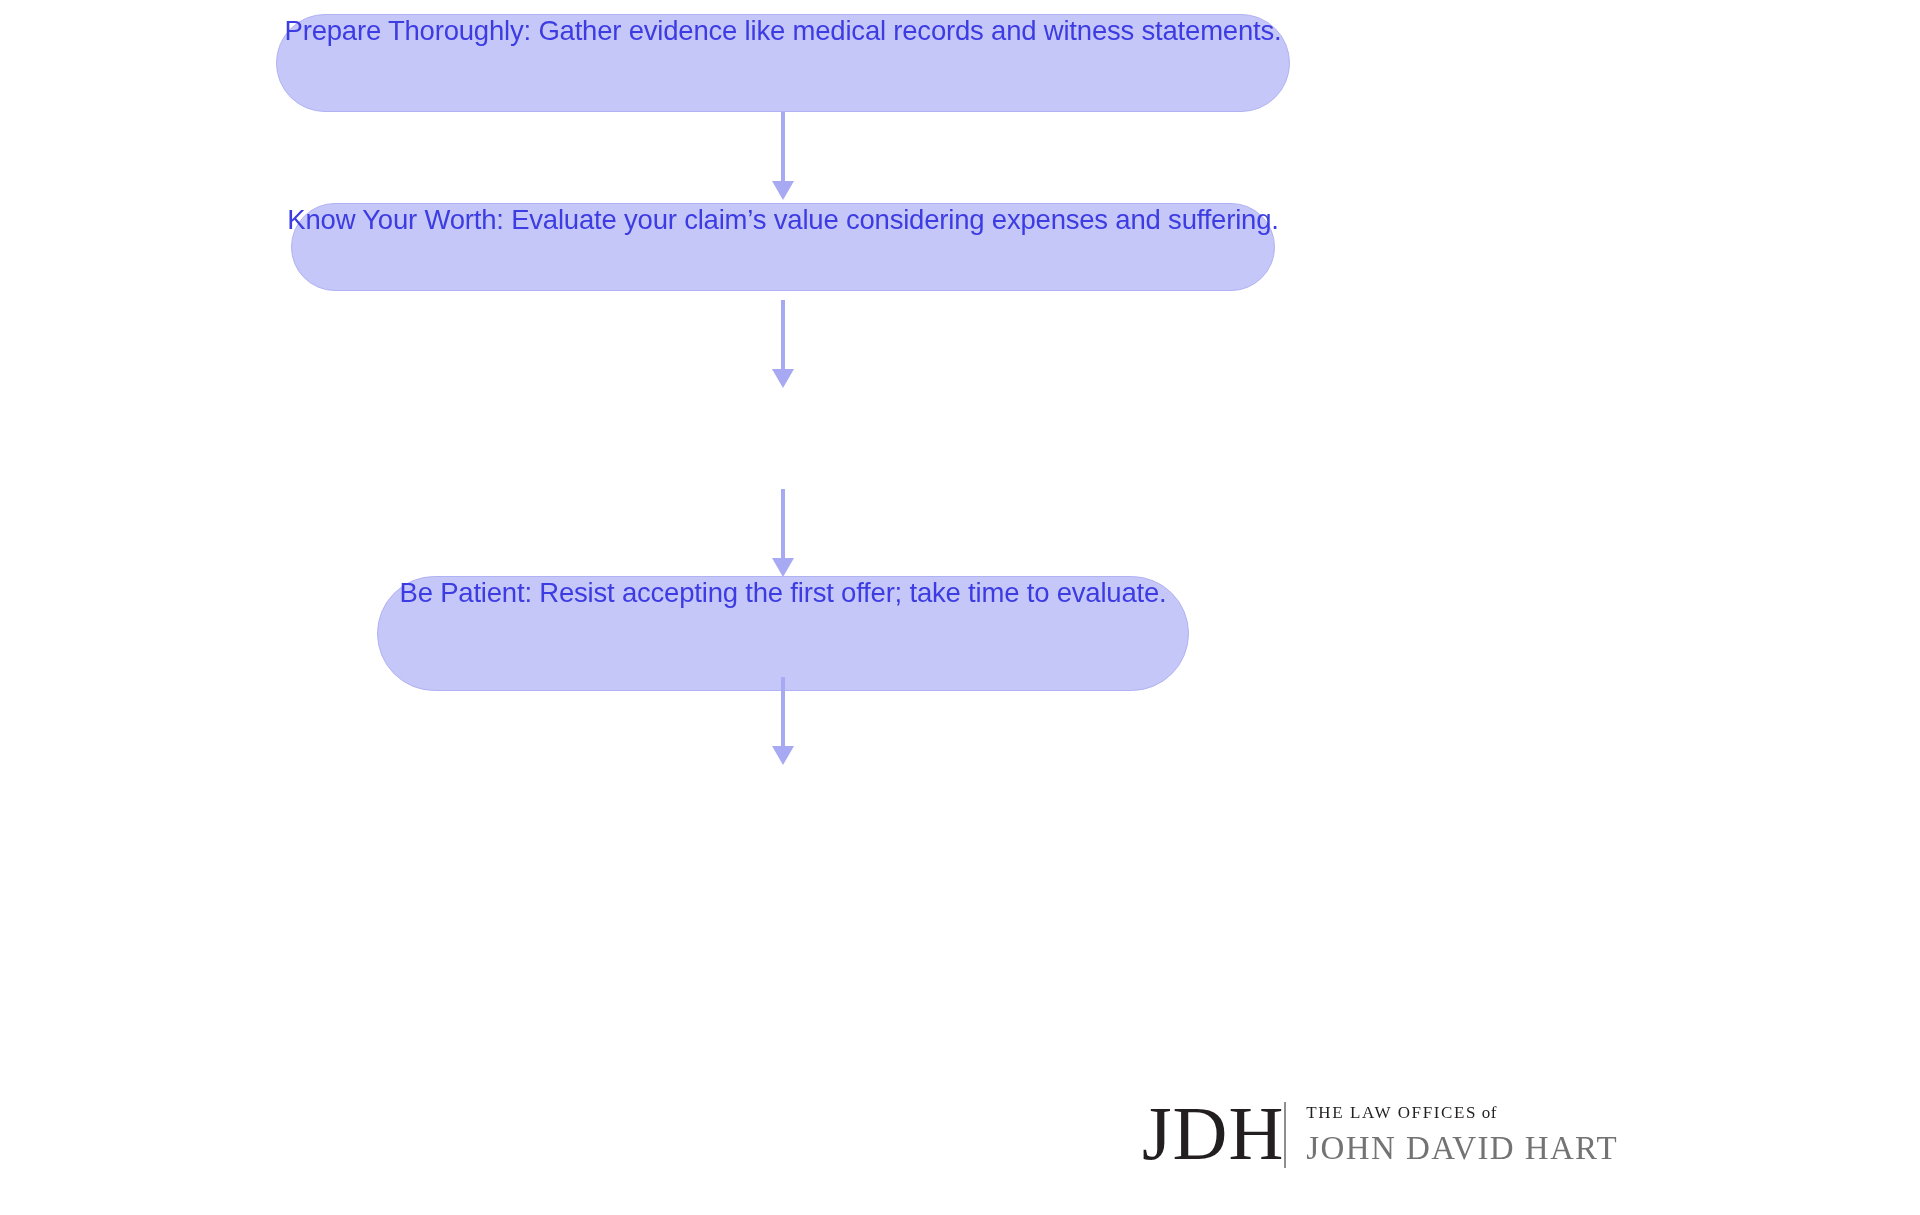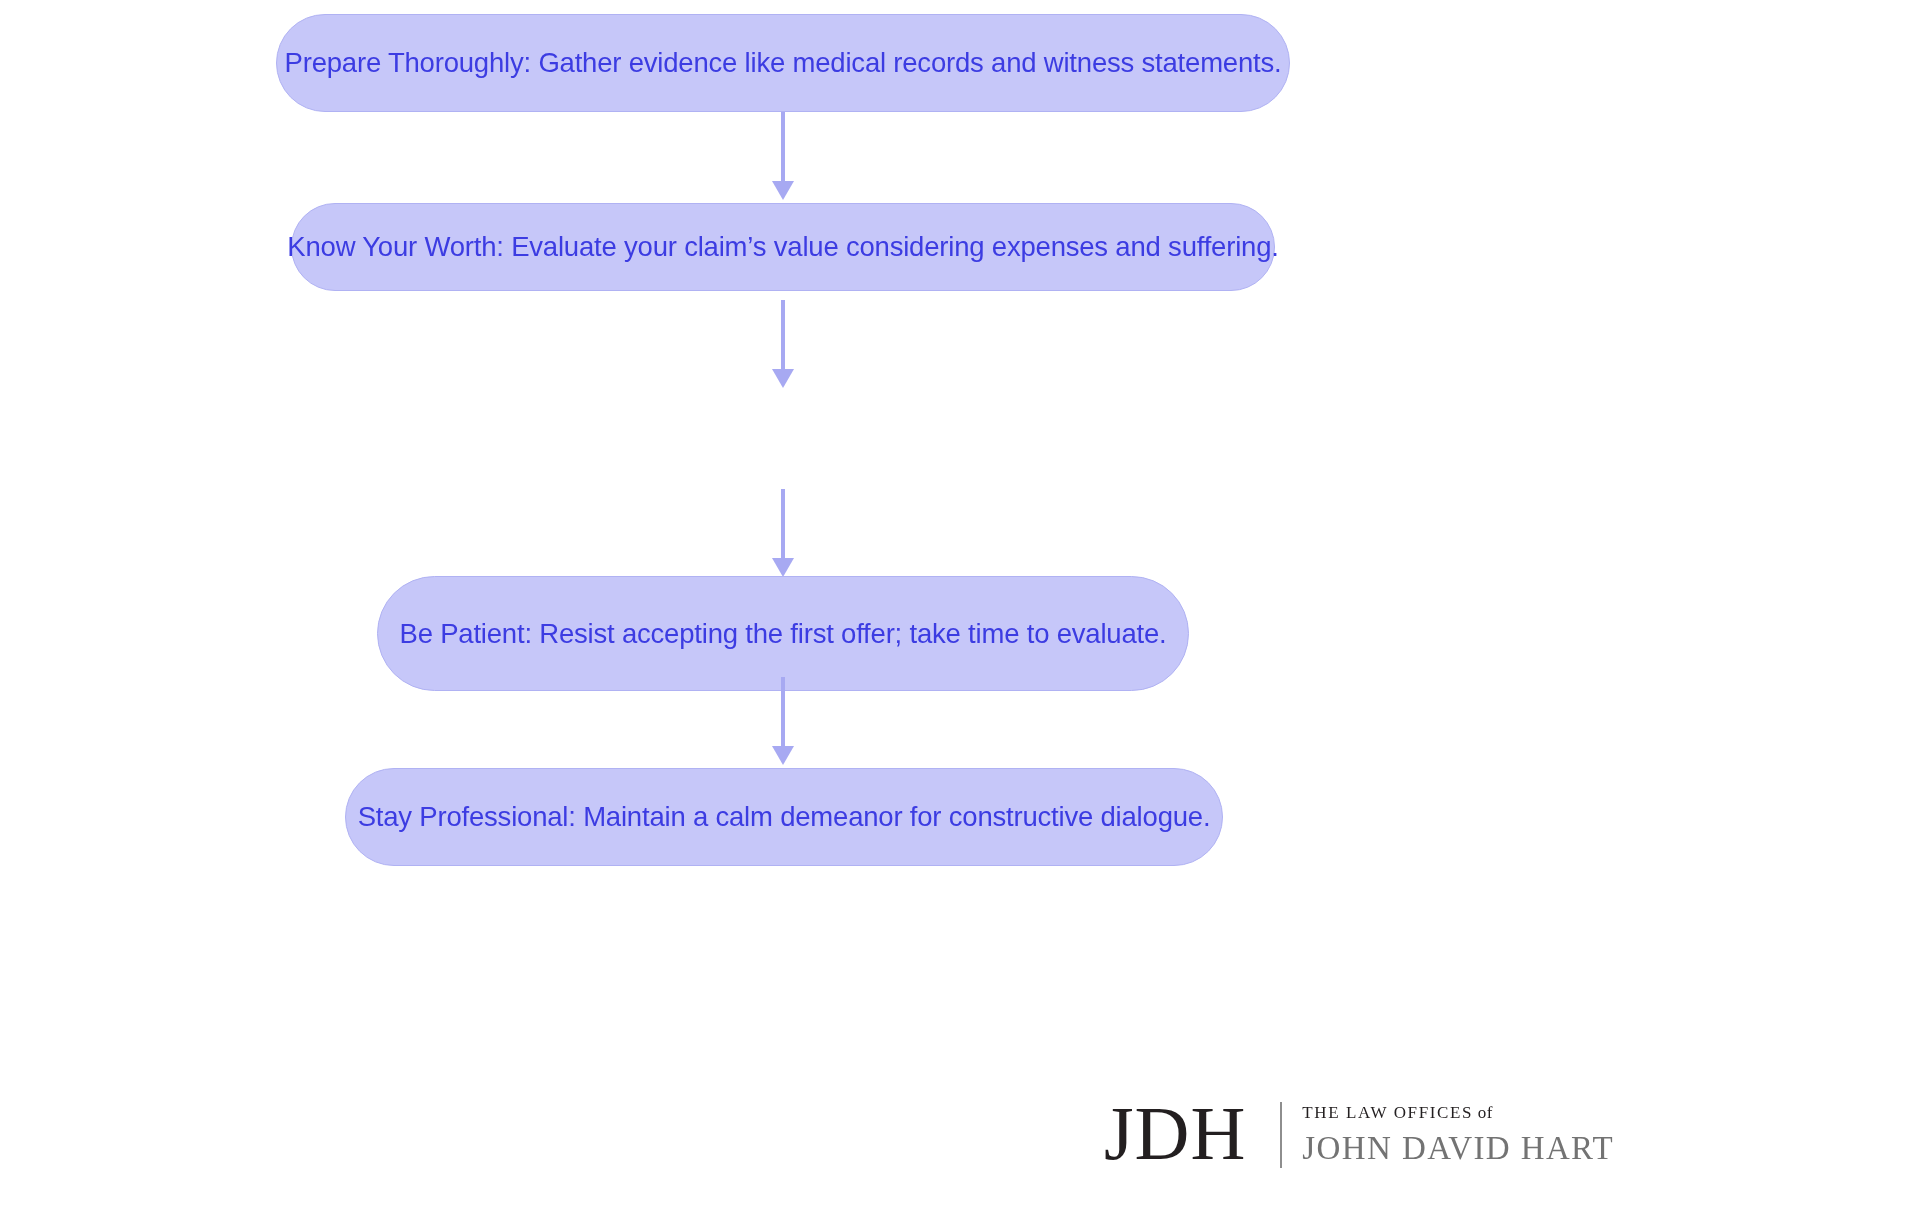"Prepare Thoroughly: Gather evidence like" .node { align-items: center -> flex-start; padding: 16px 34px -> 0 34px }
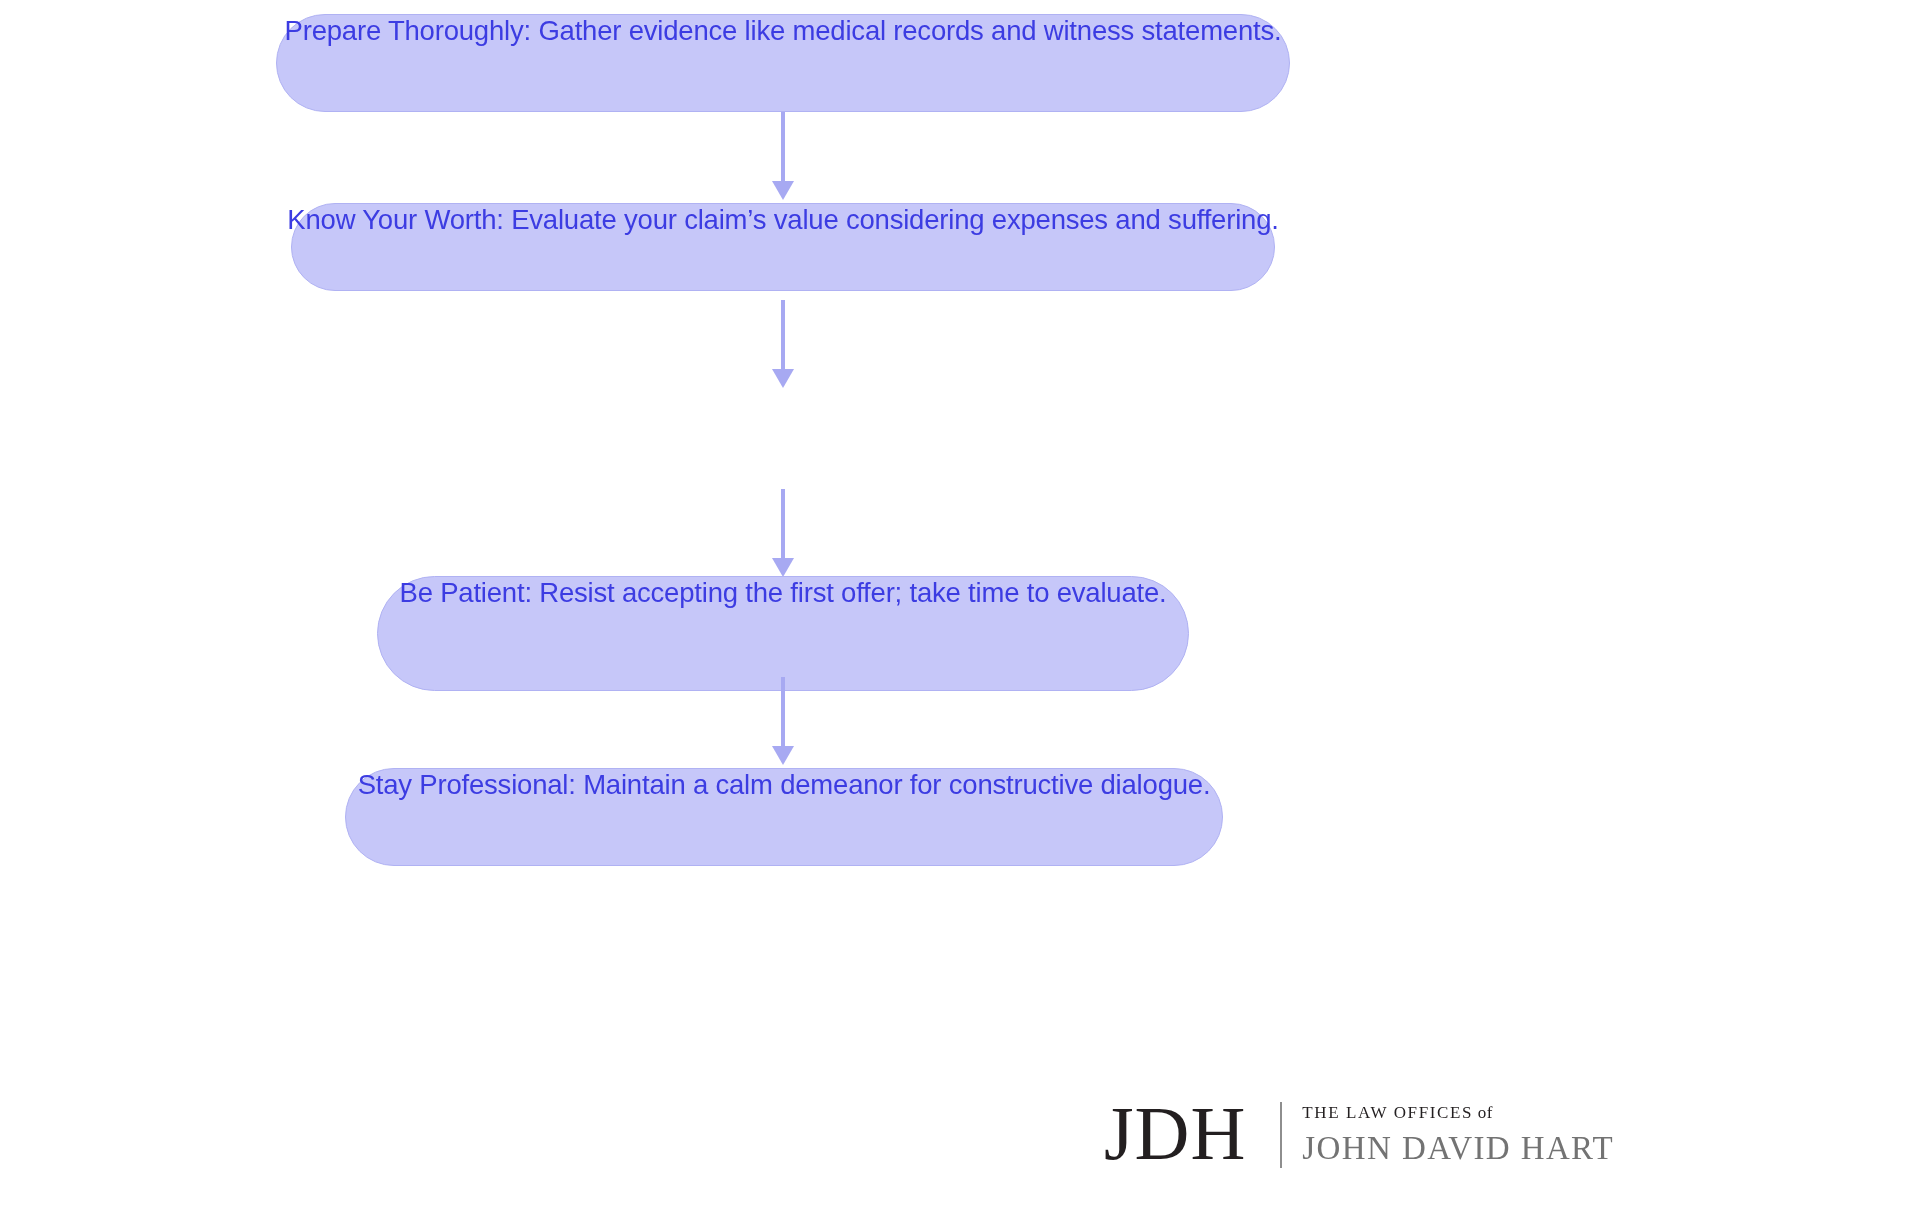"Stay Professional: Maintain a calm" div.node { html: <div> <span>Stay Professional: Maintain a calm demeanor for constructive dialogue.</span> </div> -> none }
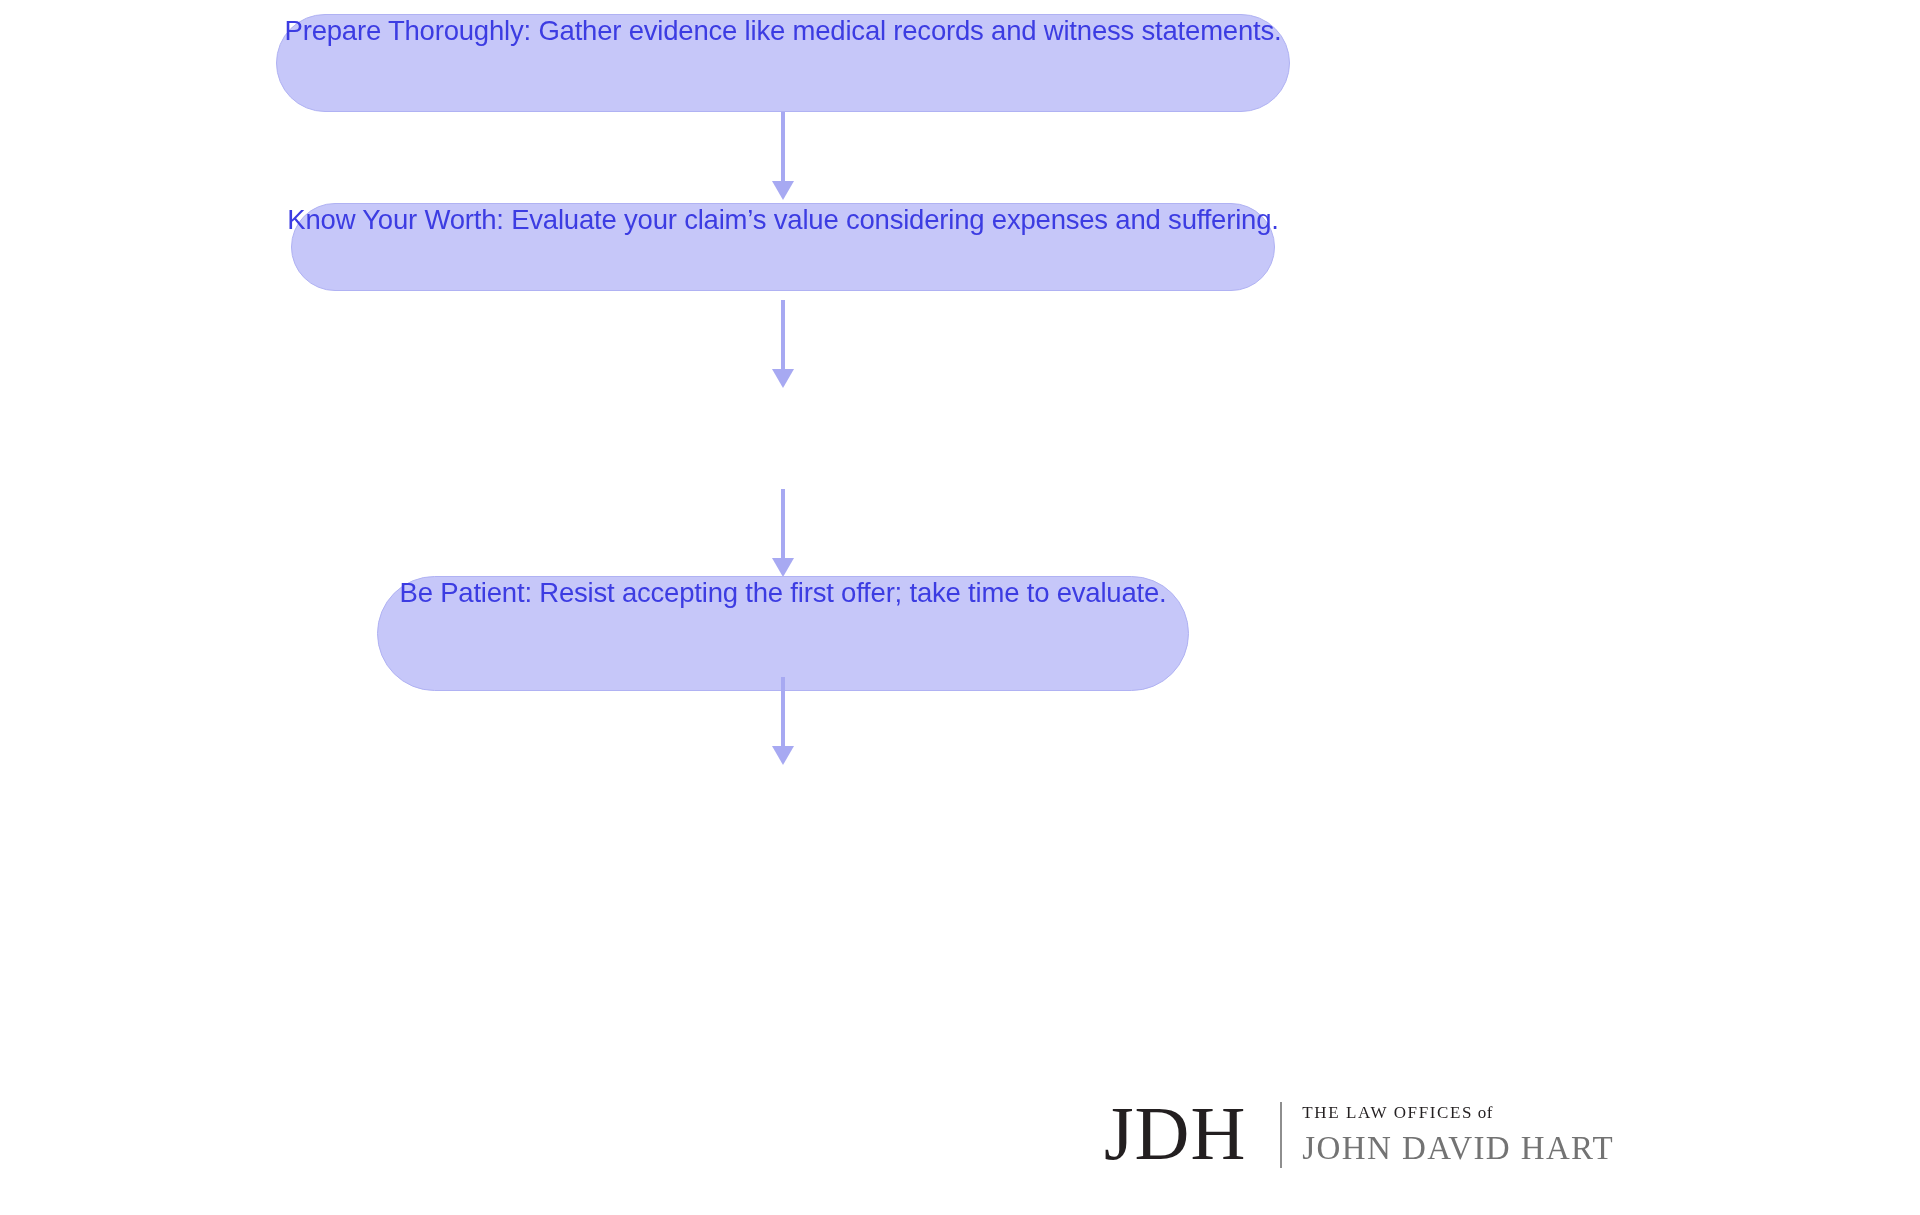"JDH" #logo-mark { margin-left: none -> 38px; padding-right: 34px -> 0 }
